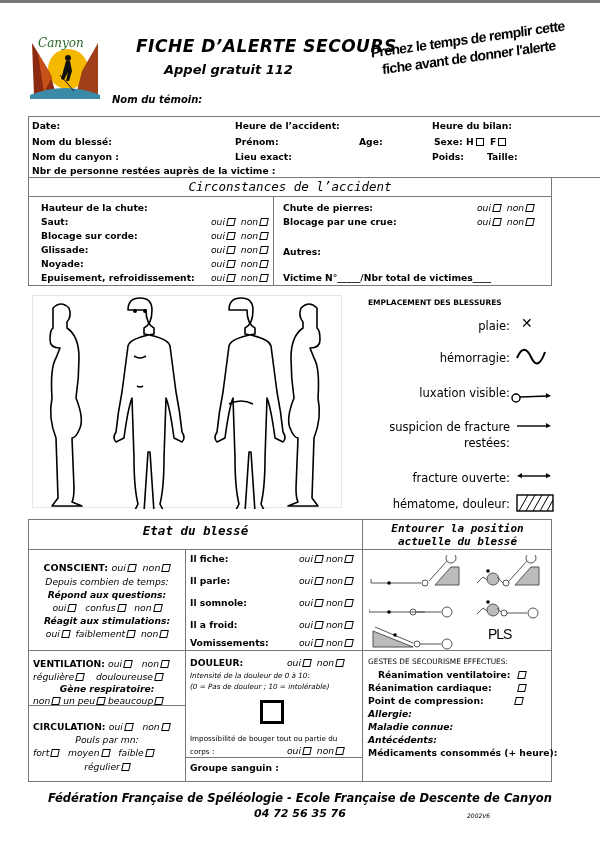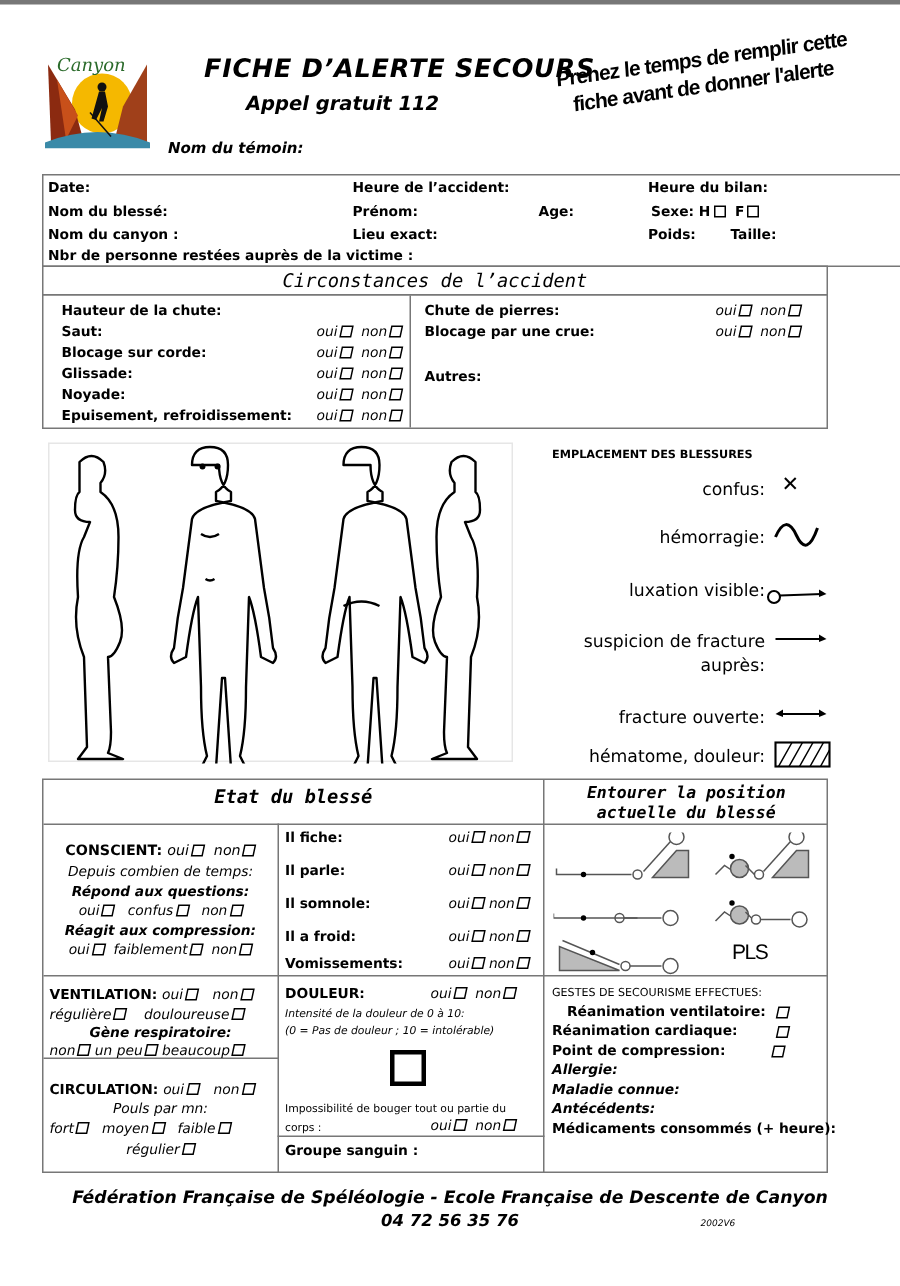"Victime N°_____/Nbr total de" div.row { html: none -> <div>Victime N°_____/Nbr total de victimes____</div> }
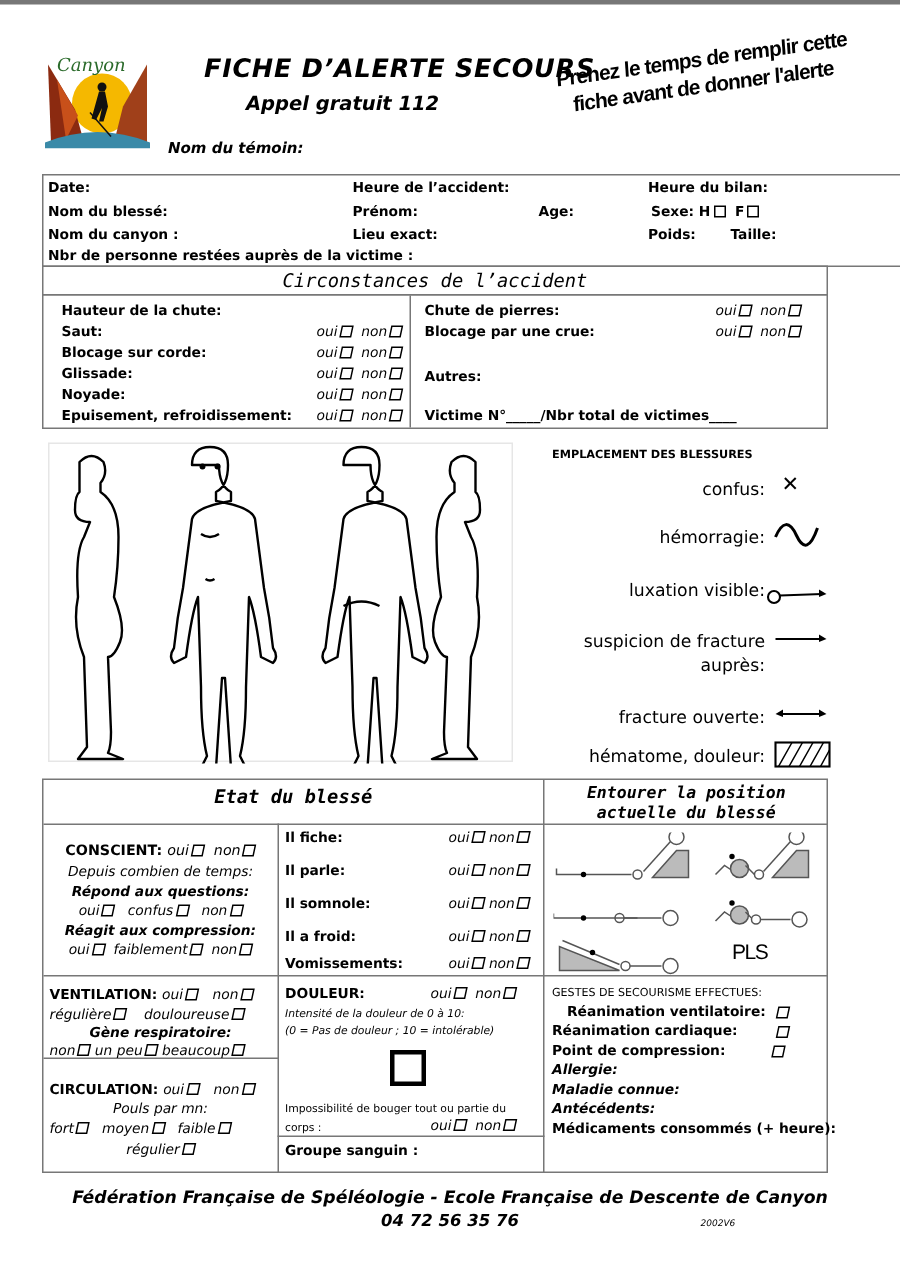"confus:" div.legend-row { text: confus -> plaie }
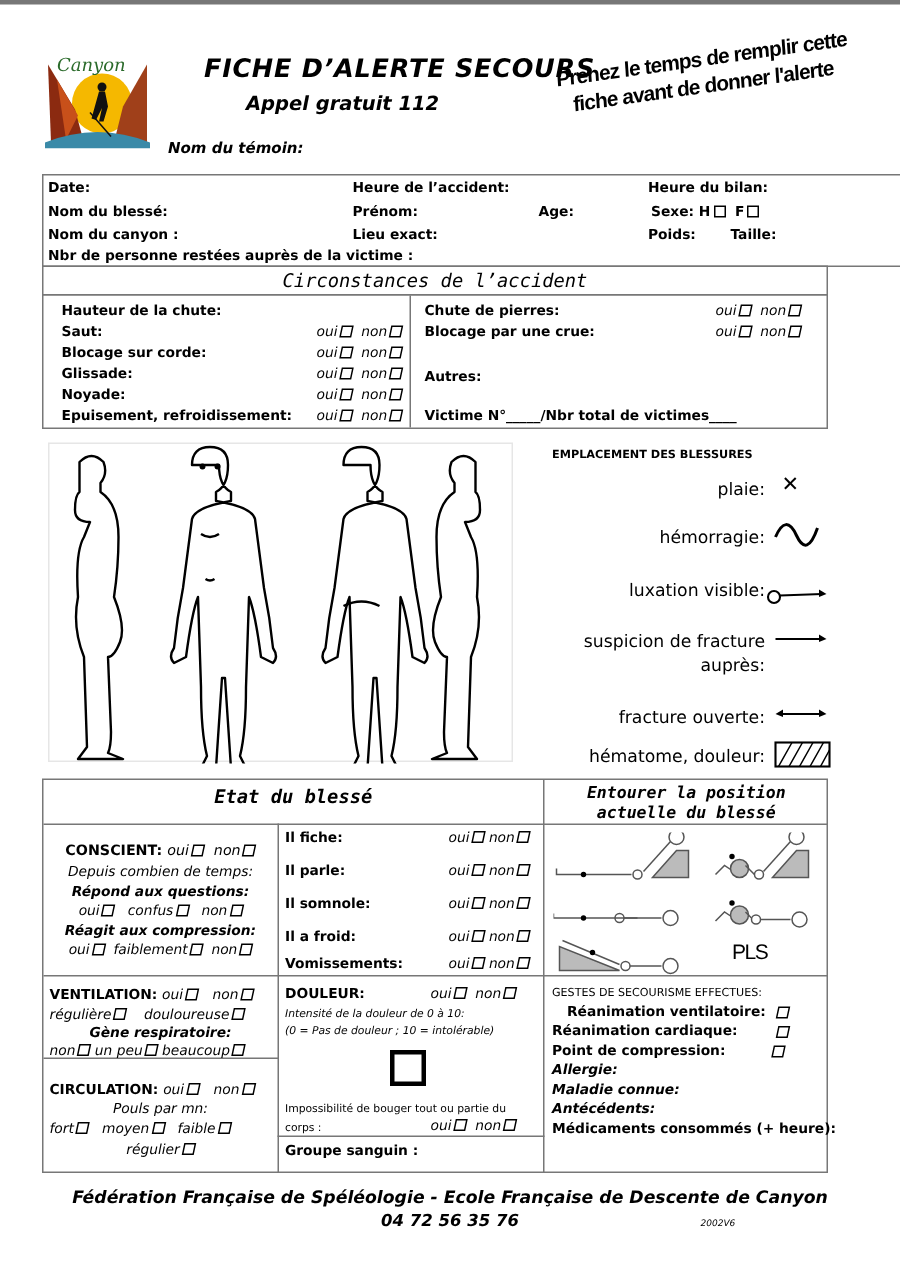"auprès:" div { text: auprès -> restées }
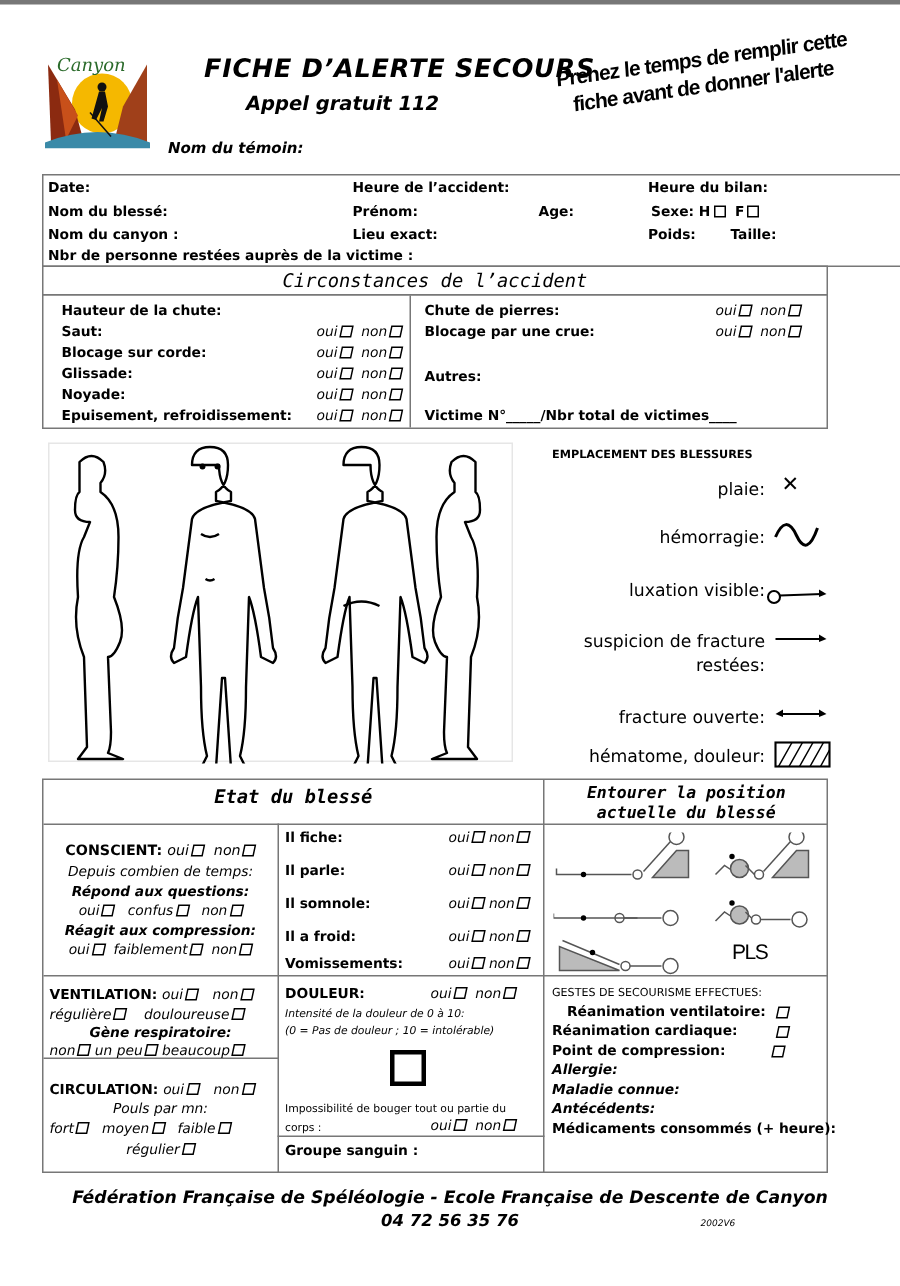"Réagit aux compression:" div.cell { text: compression -> stimulations }
